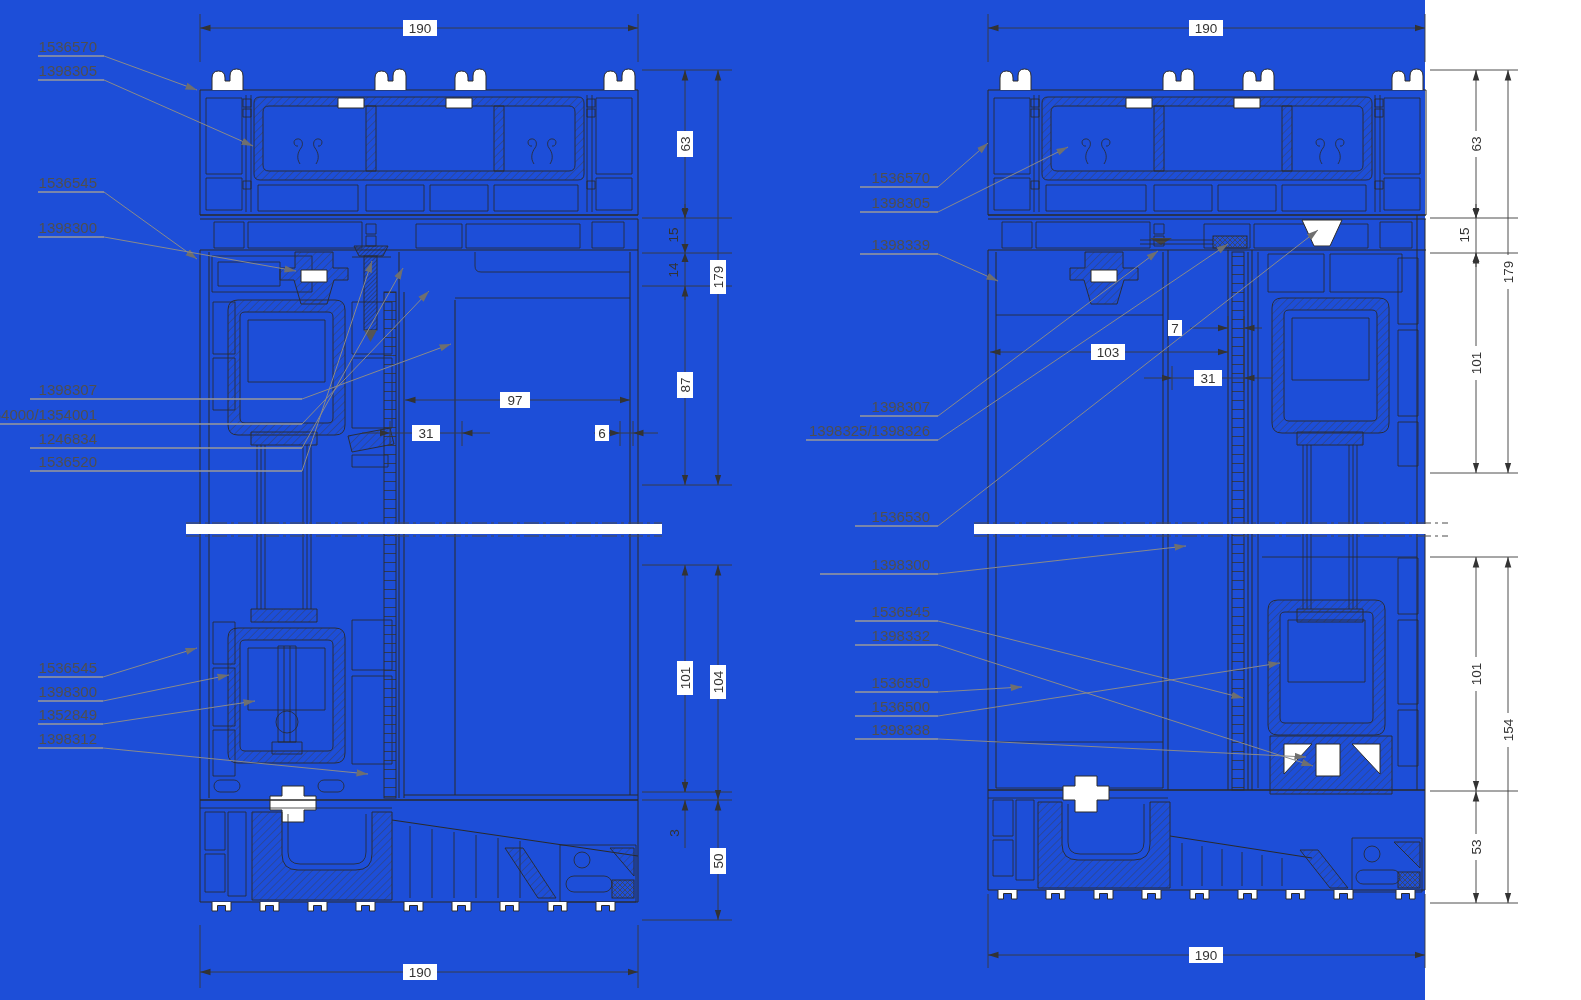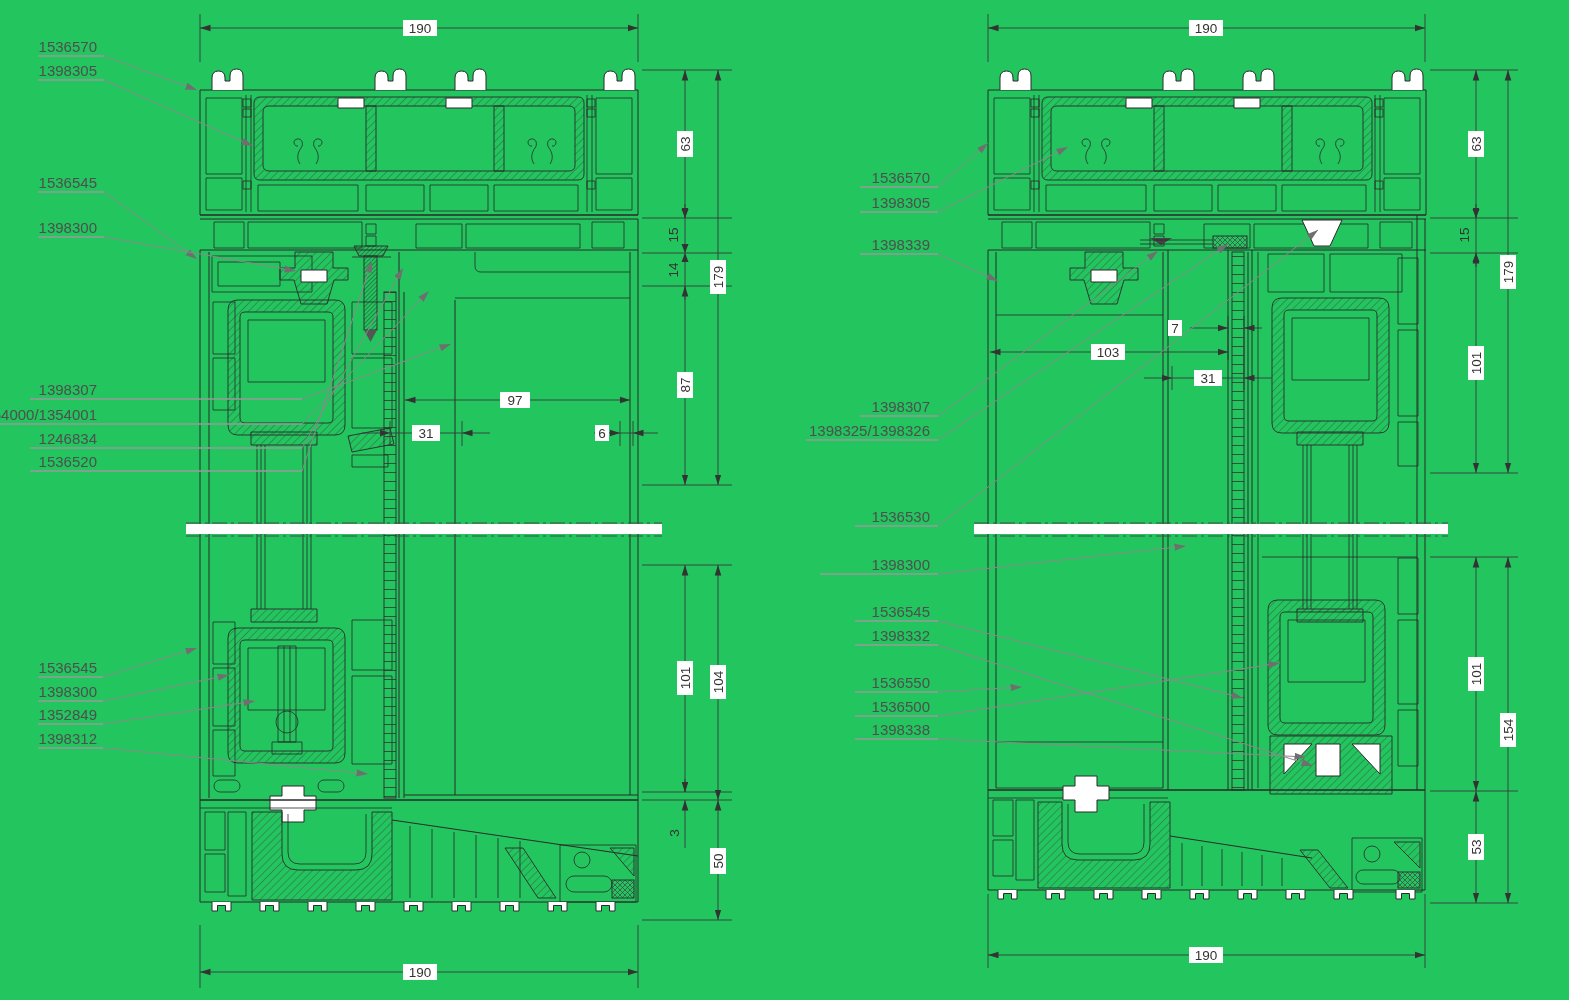"190" .stage { background: #22c55e -> #1d4ed8; width: 1569px -> 1425px }
